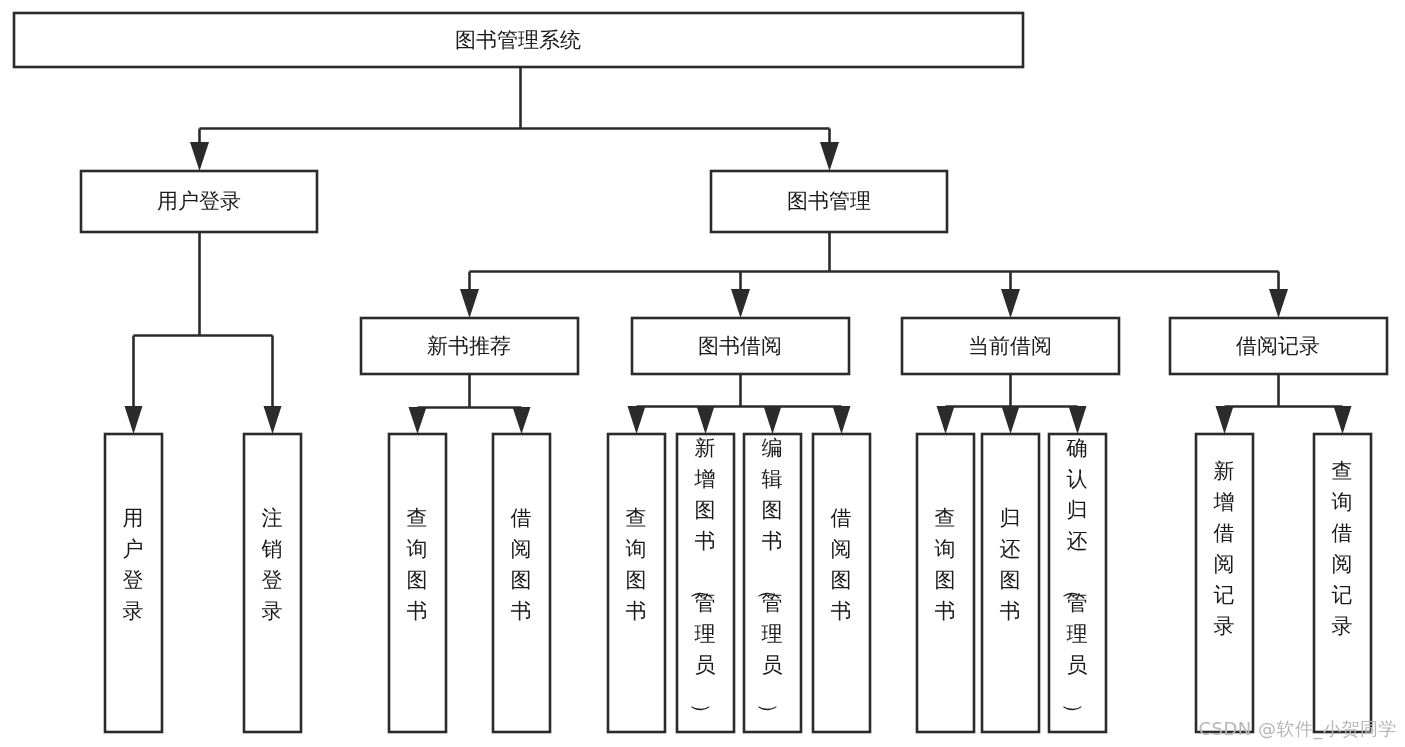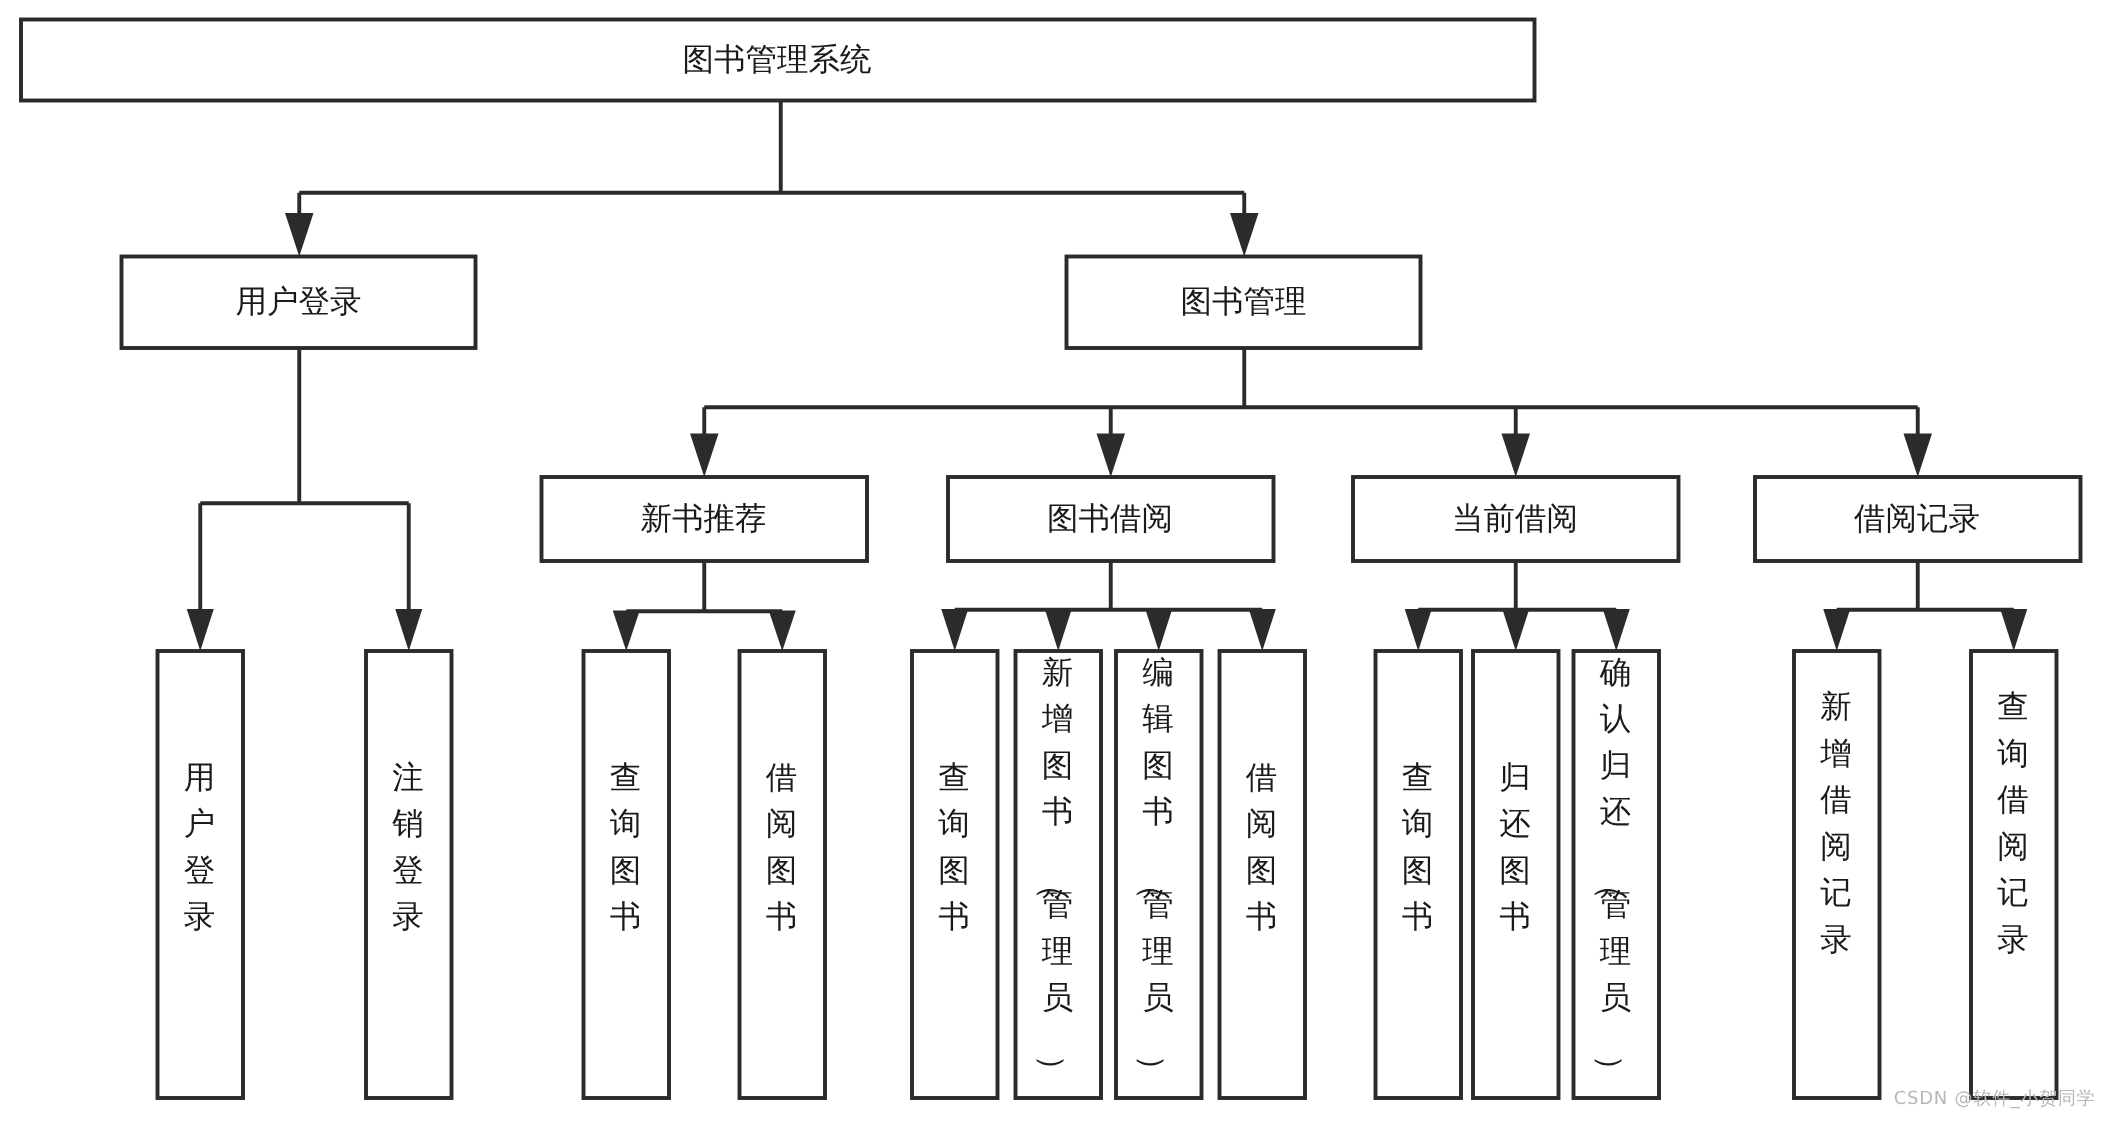"CSDN @软件_小贺同学" .watermark { font-size: 12px -> 18px }
